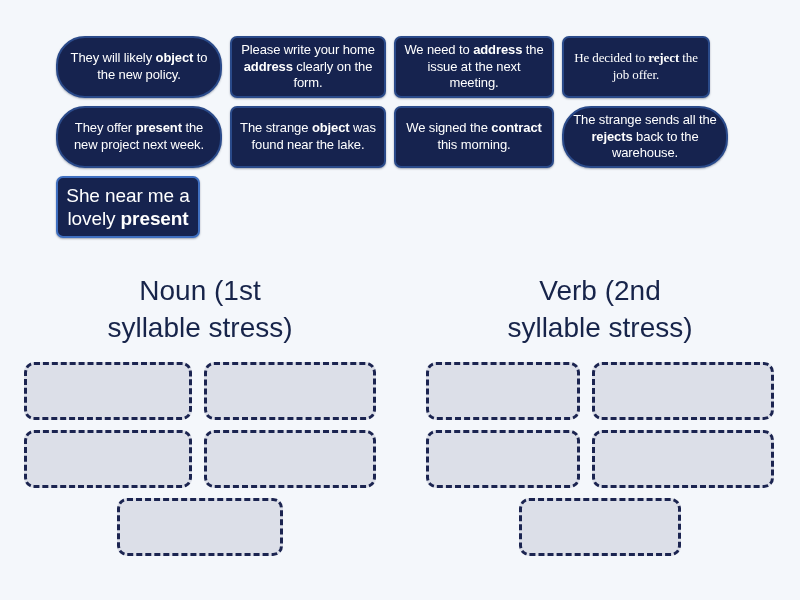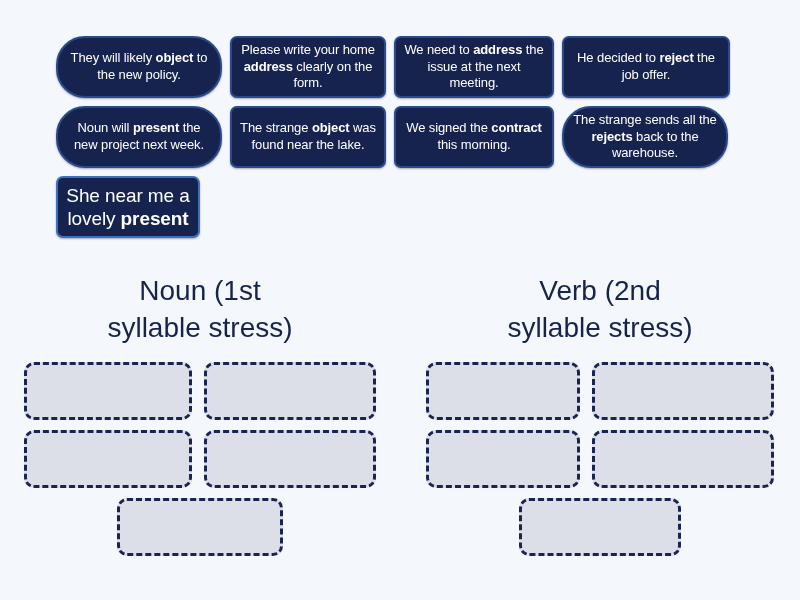"He decided to reject the" .card.w4 { font-family: none -> Liberation Serif, serif; width: 168px -> 148px }
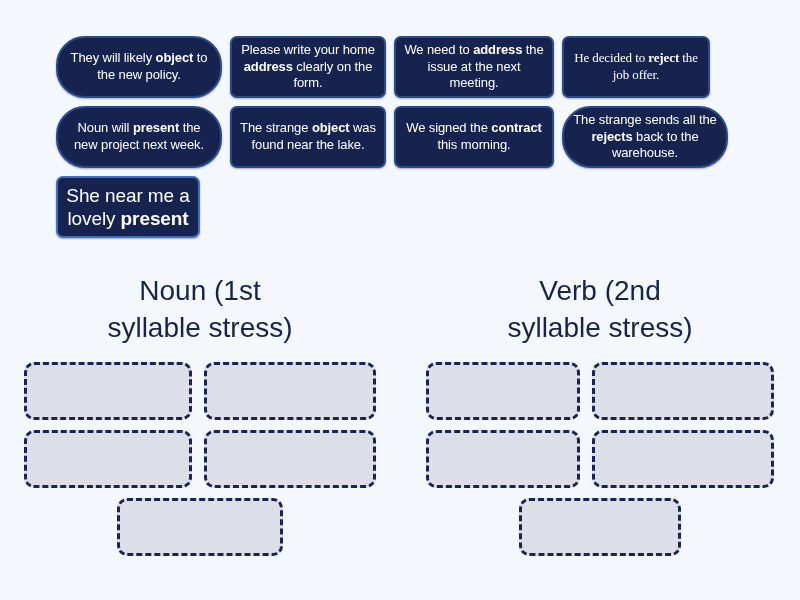"Noun will" span { text: Noun will -> They offer }
